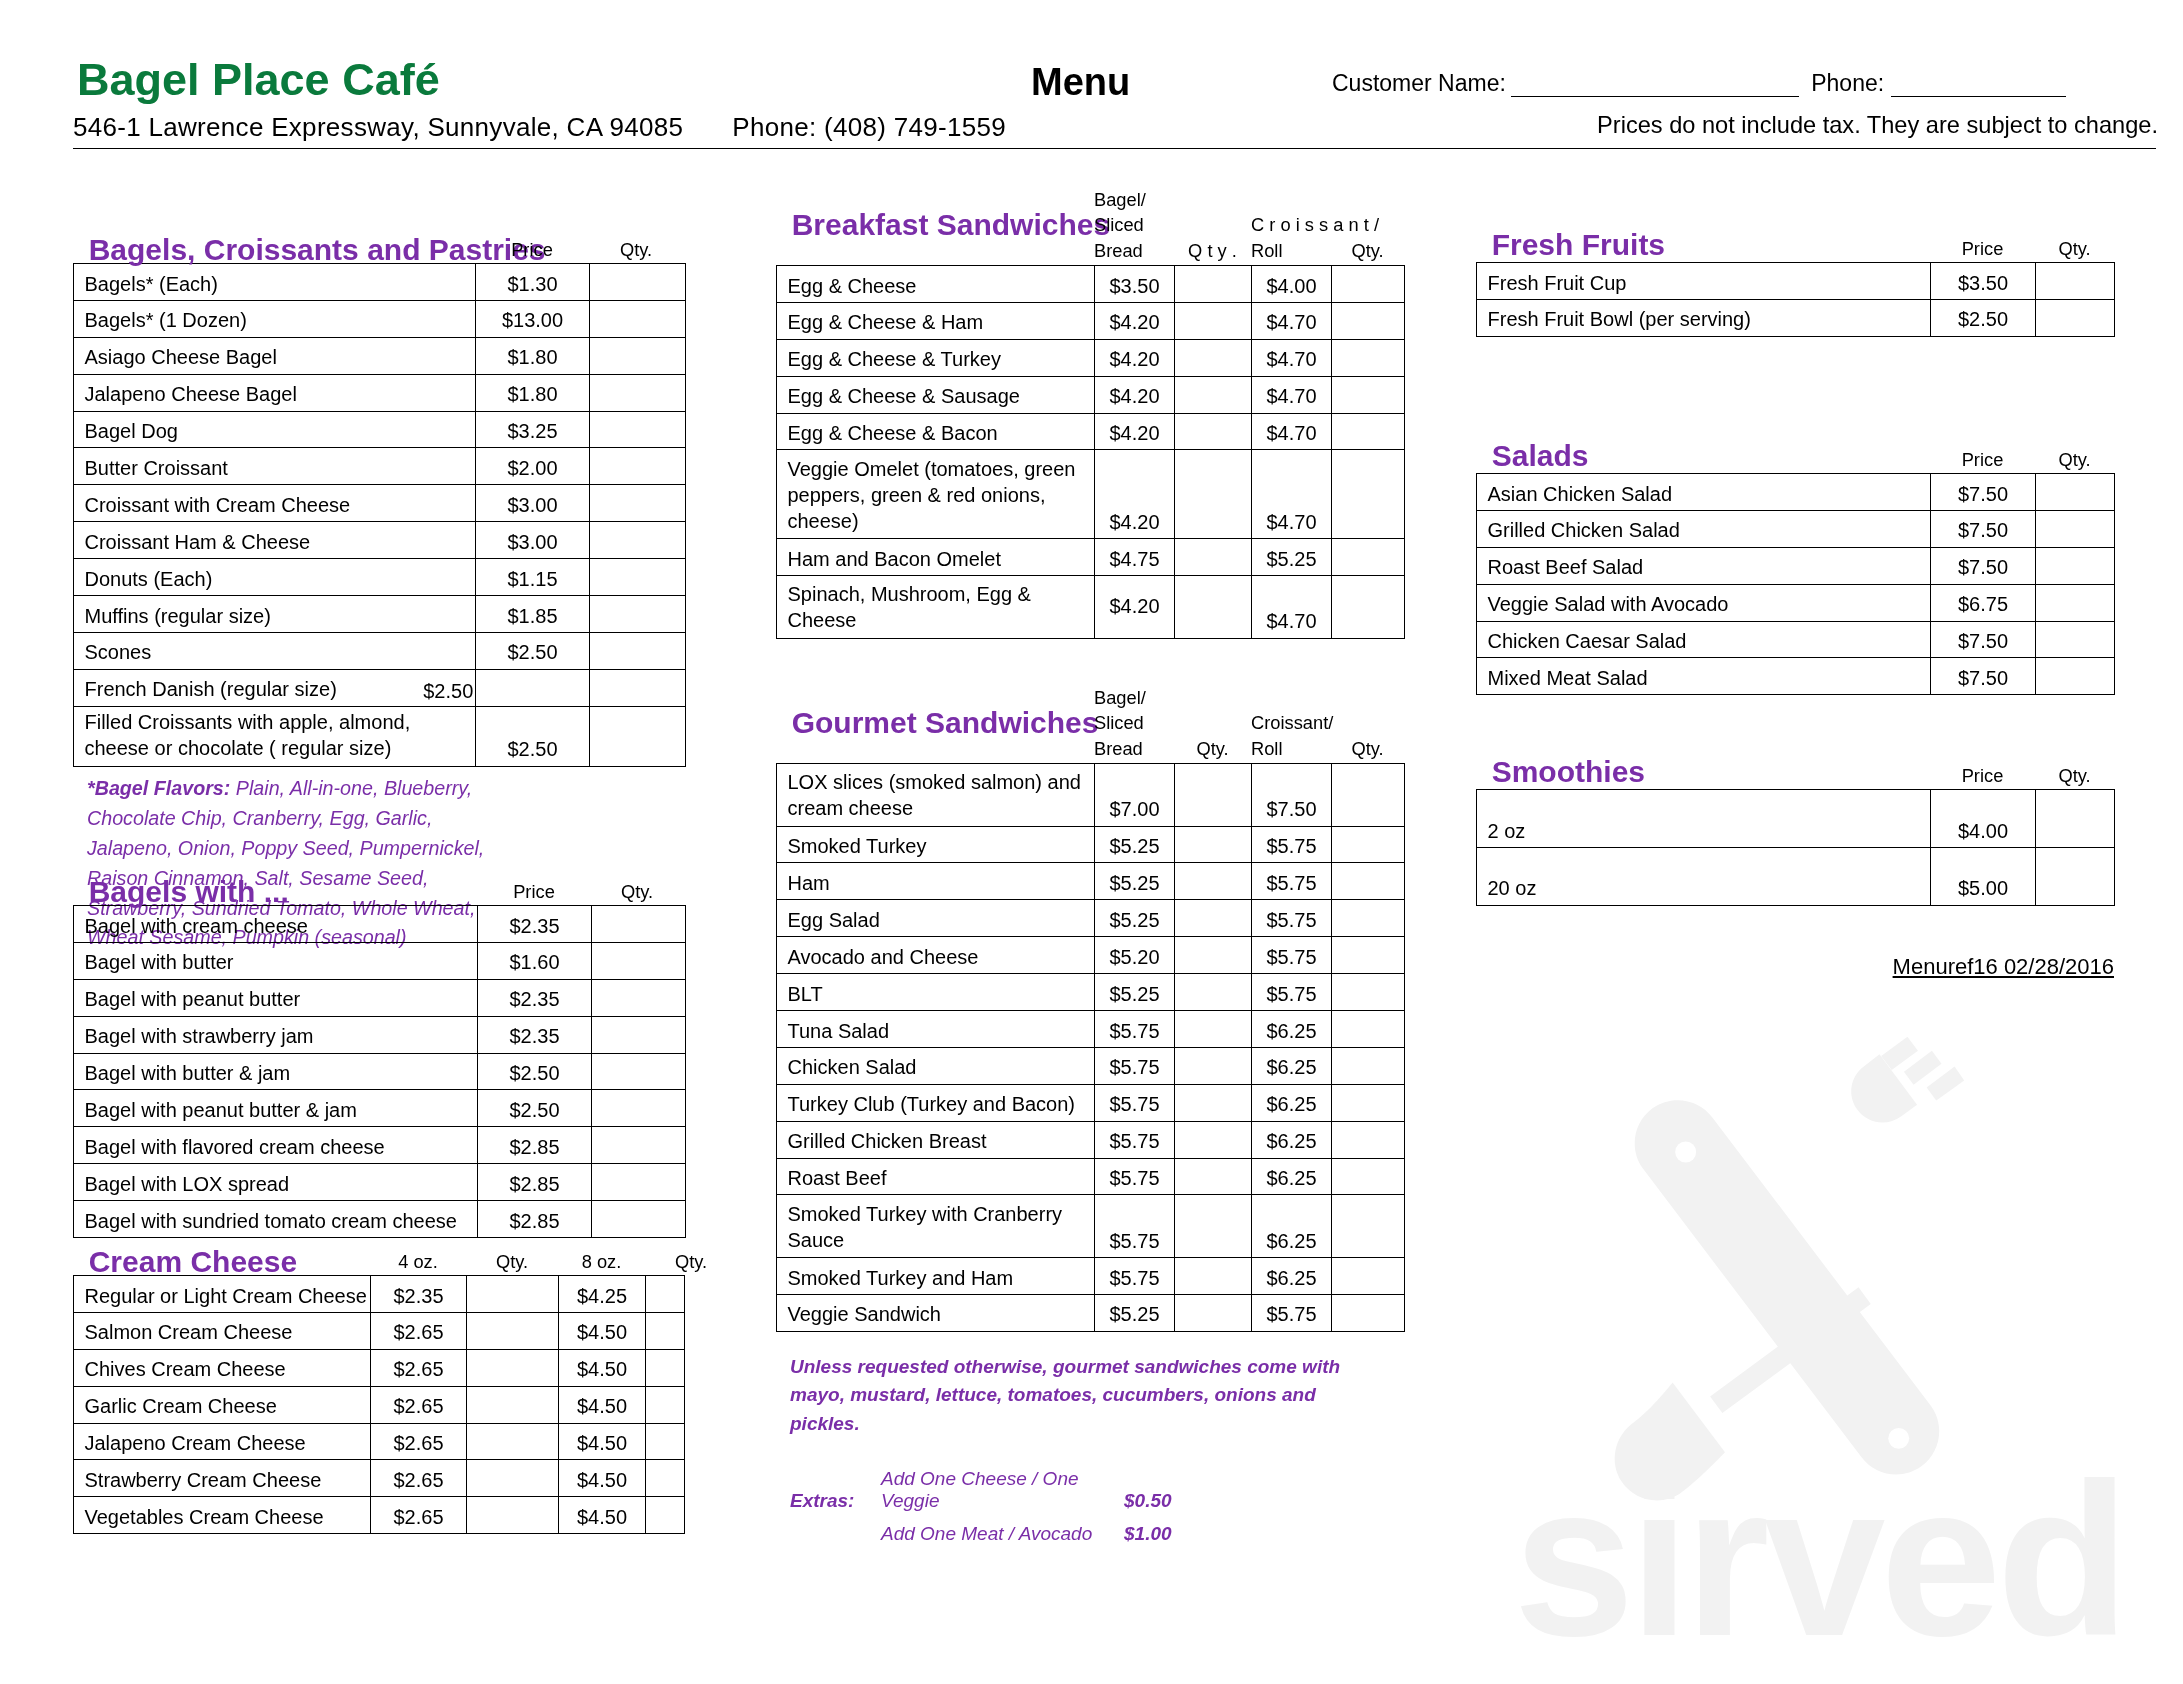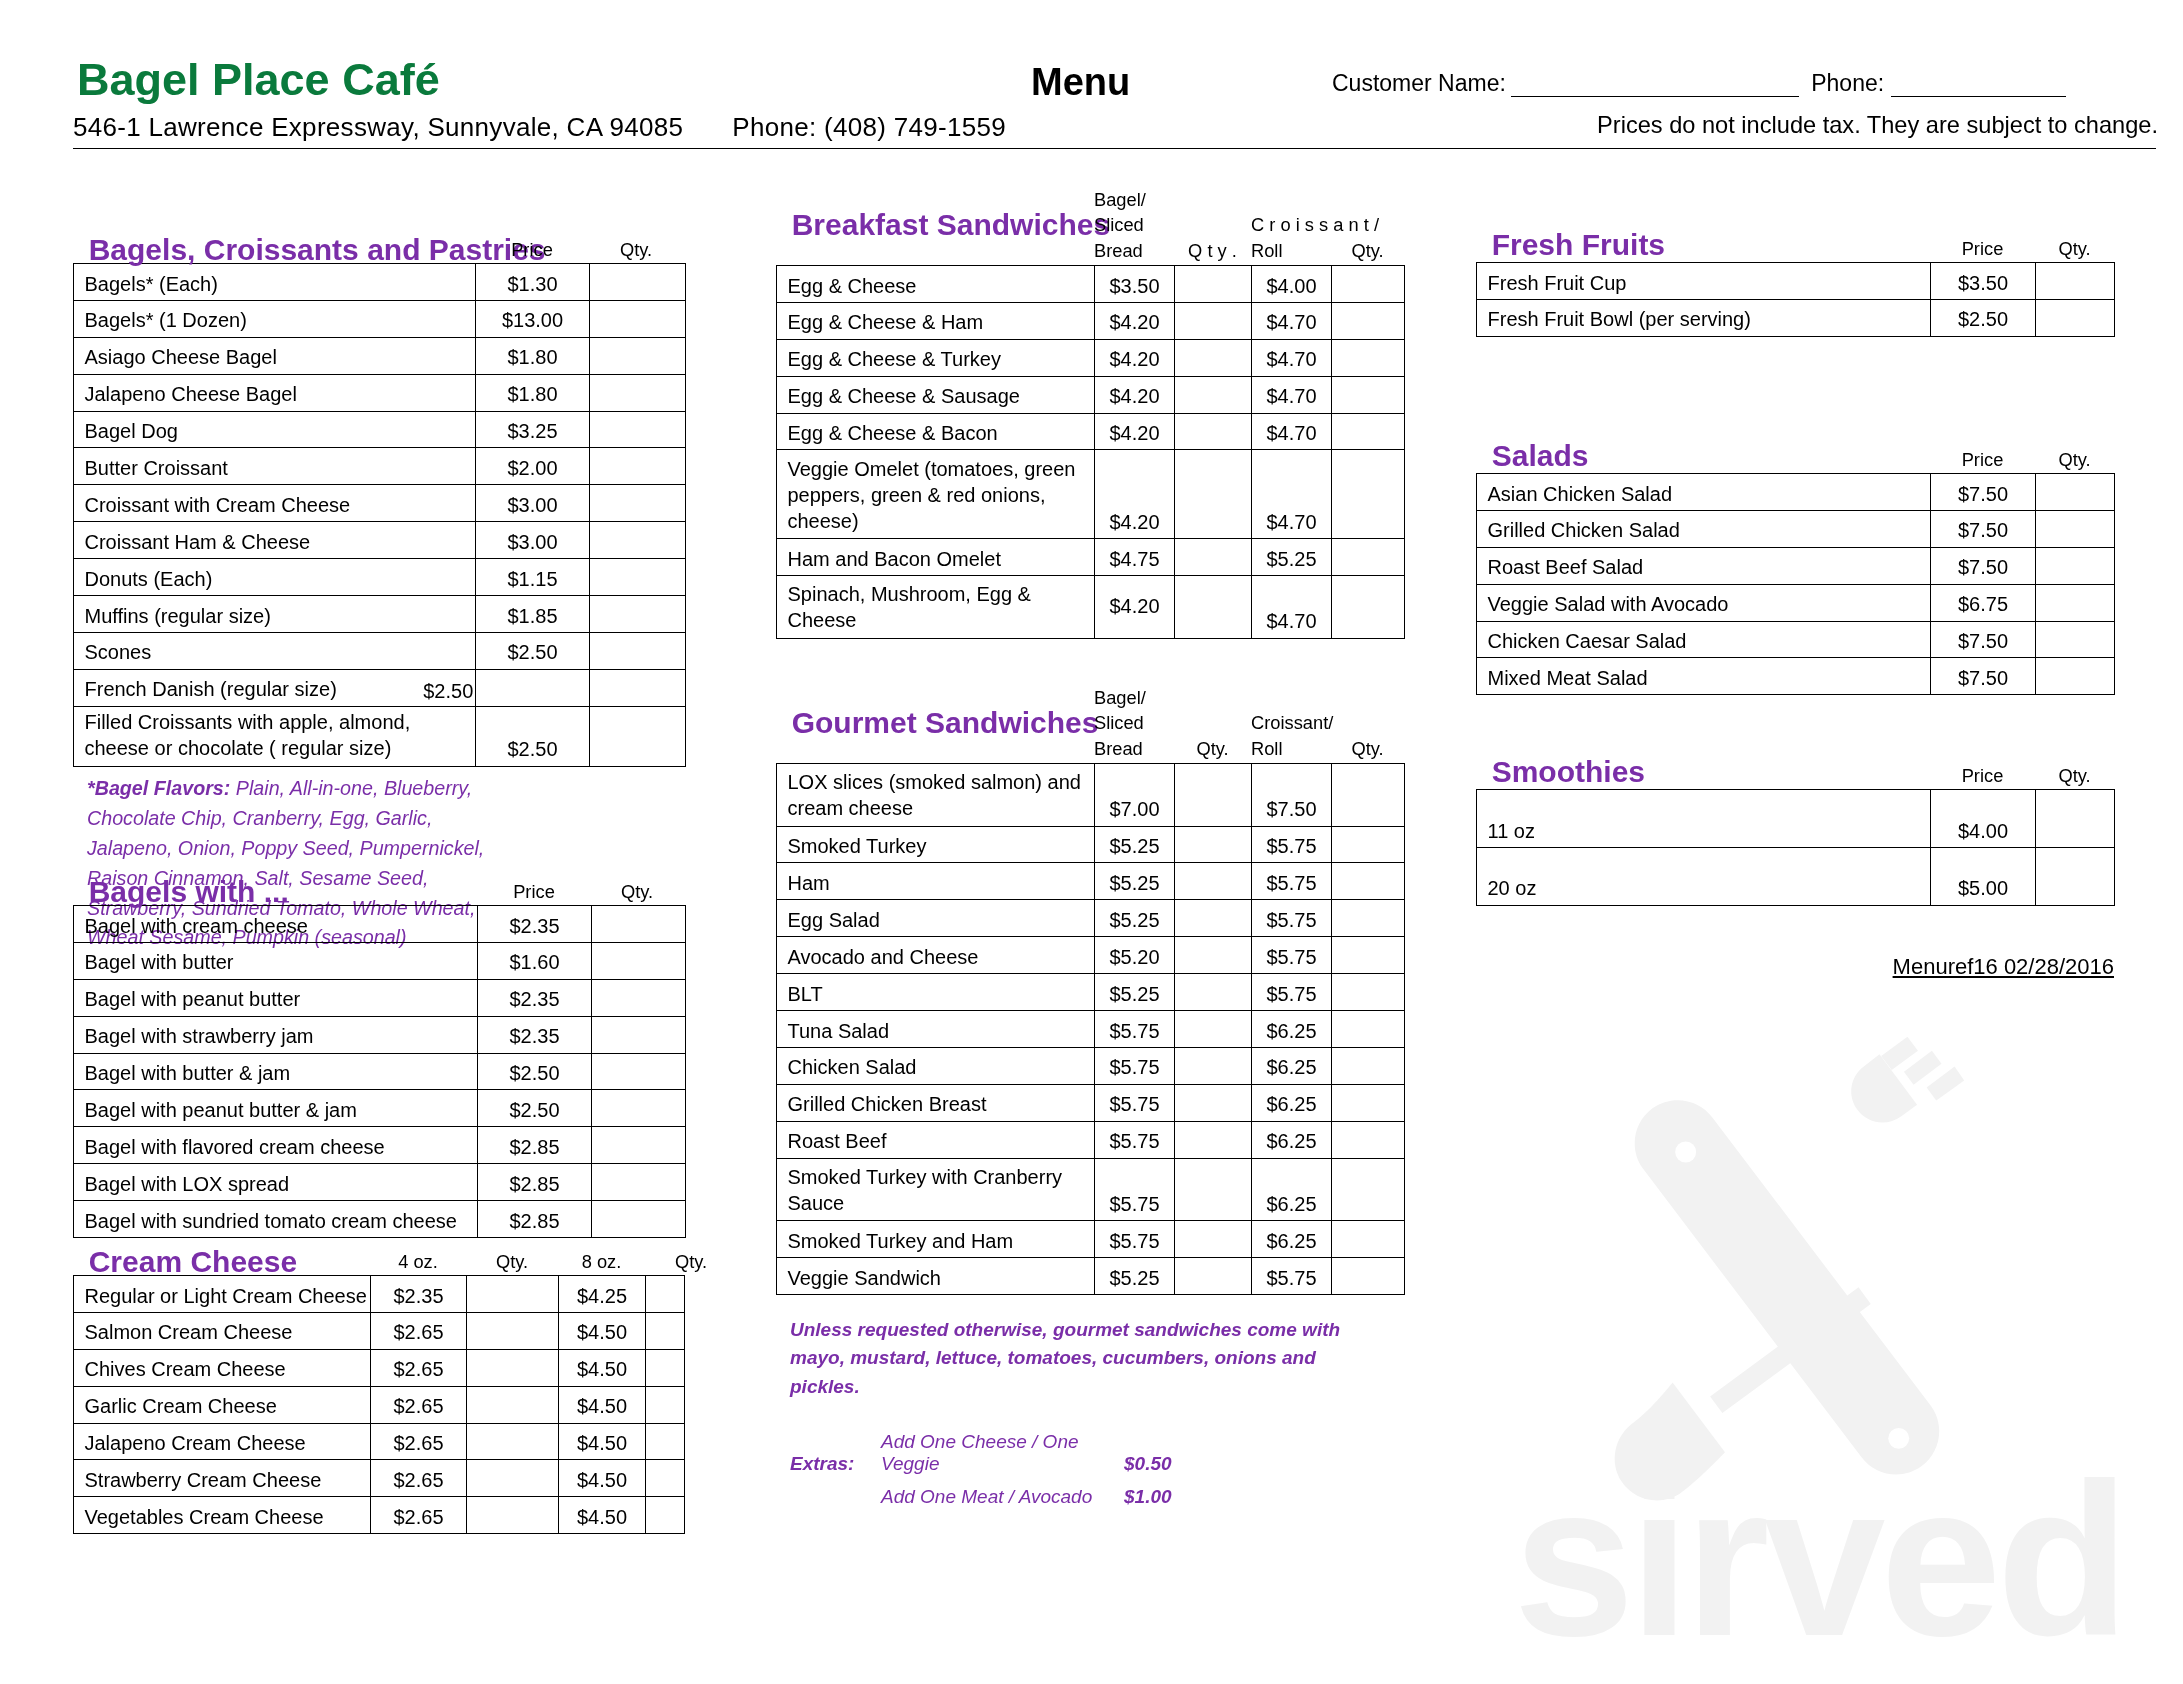"11 oz" td.nm { text: 11 -> 2 }
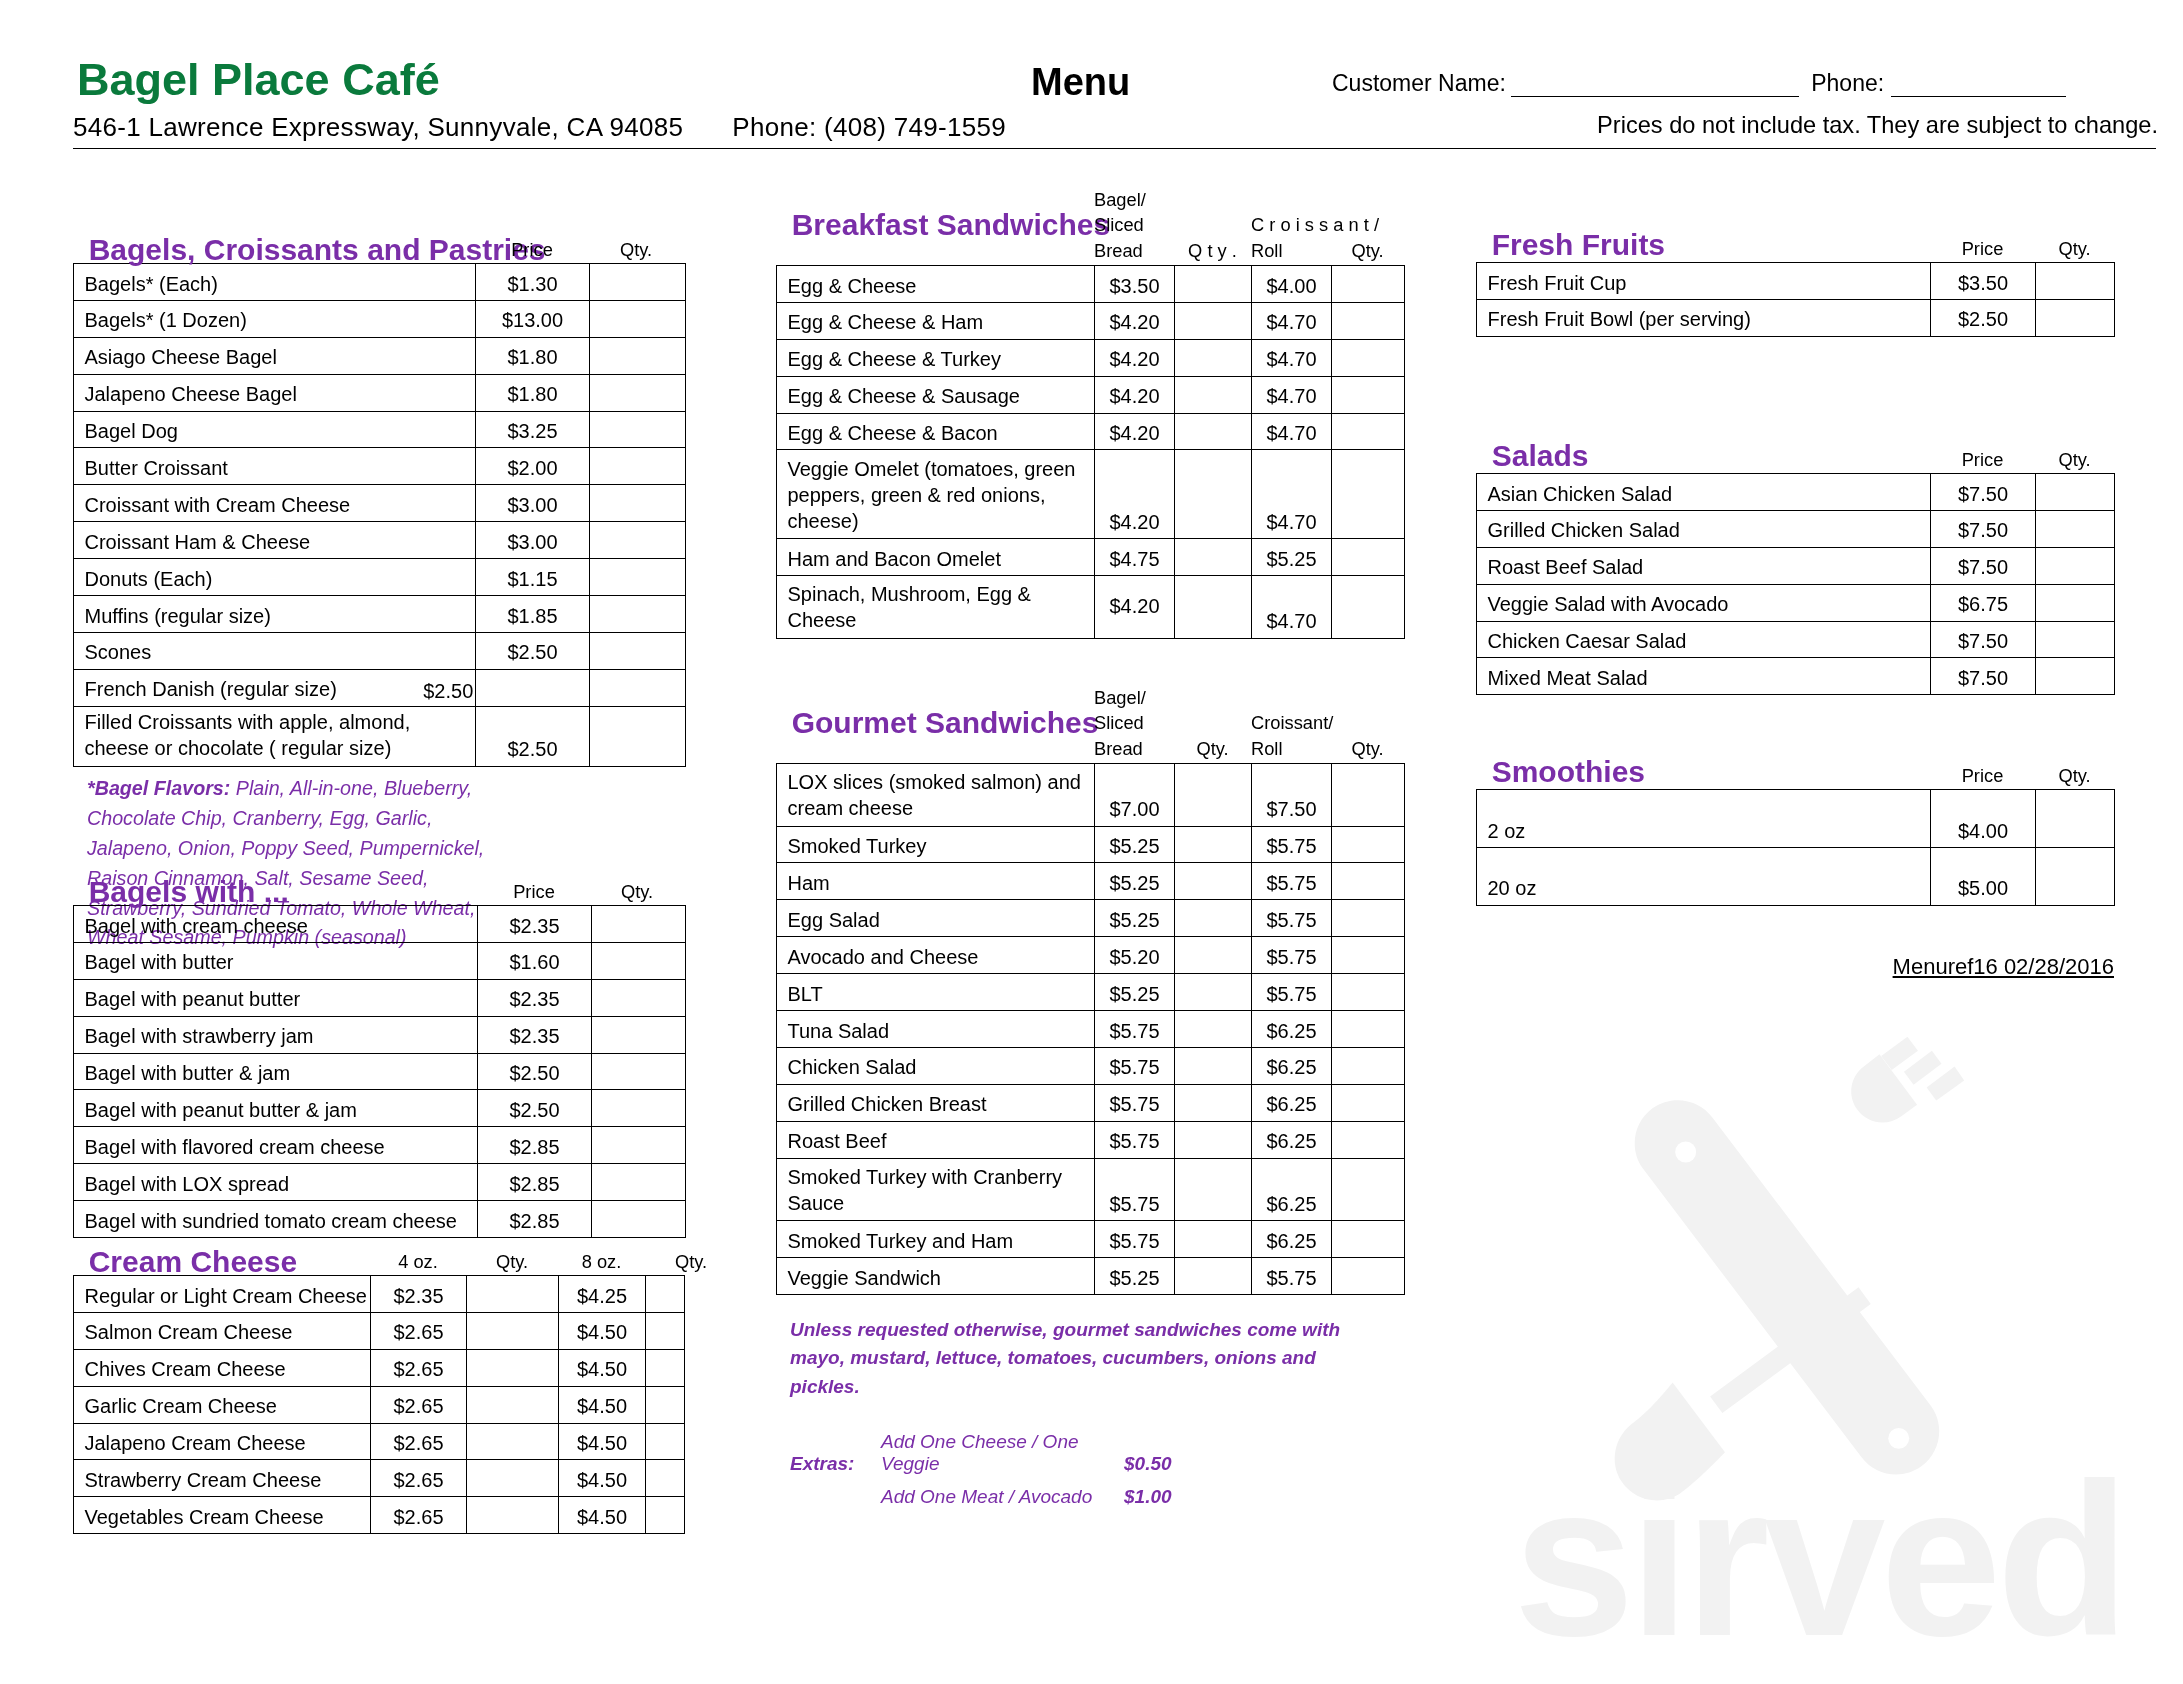"Turkey Club (Turkey and Bacon)" tr { html: none -> <tr> <td>Turkey Club (Turkey and Bacon)</td> <td>$5.75</td> <td></td> <td>$6.25</td> <td></td> </tr> }
